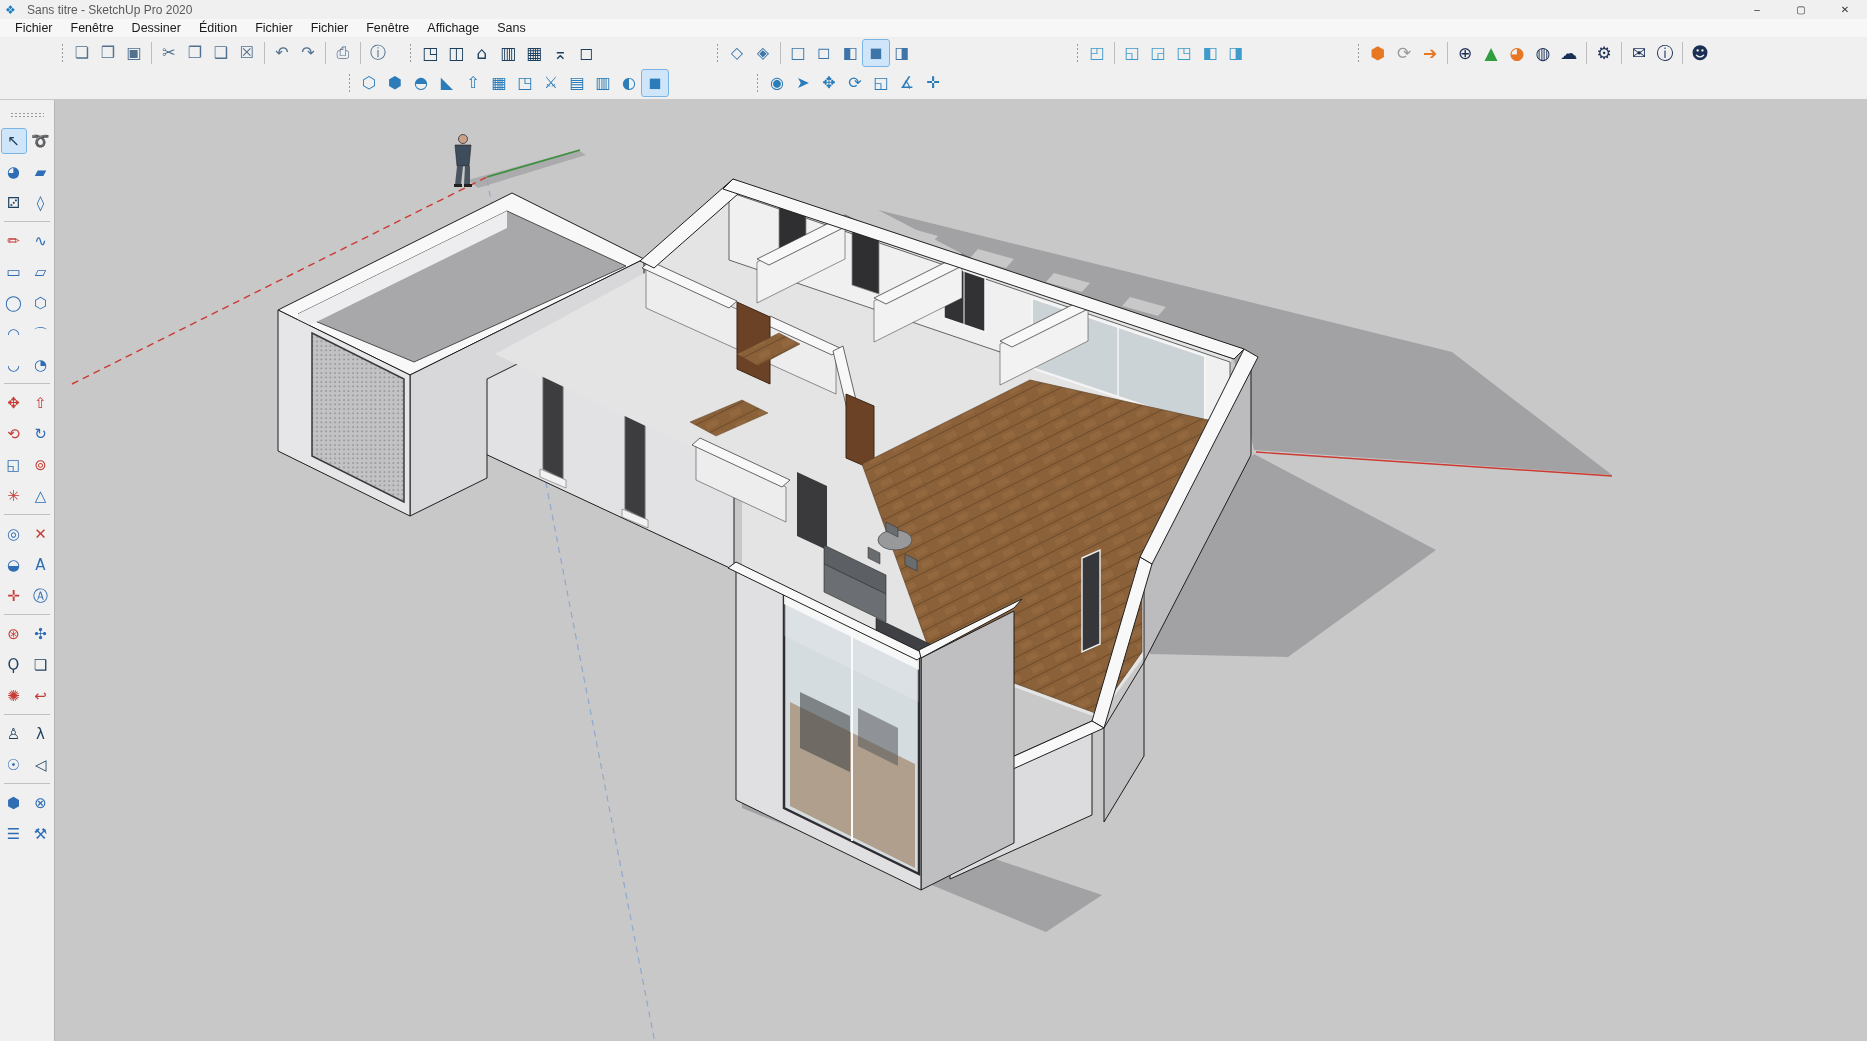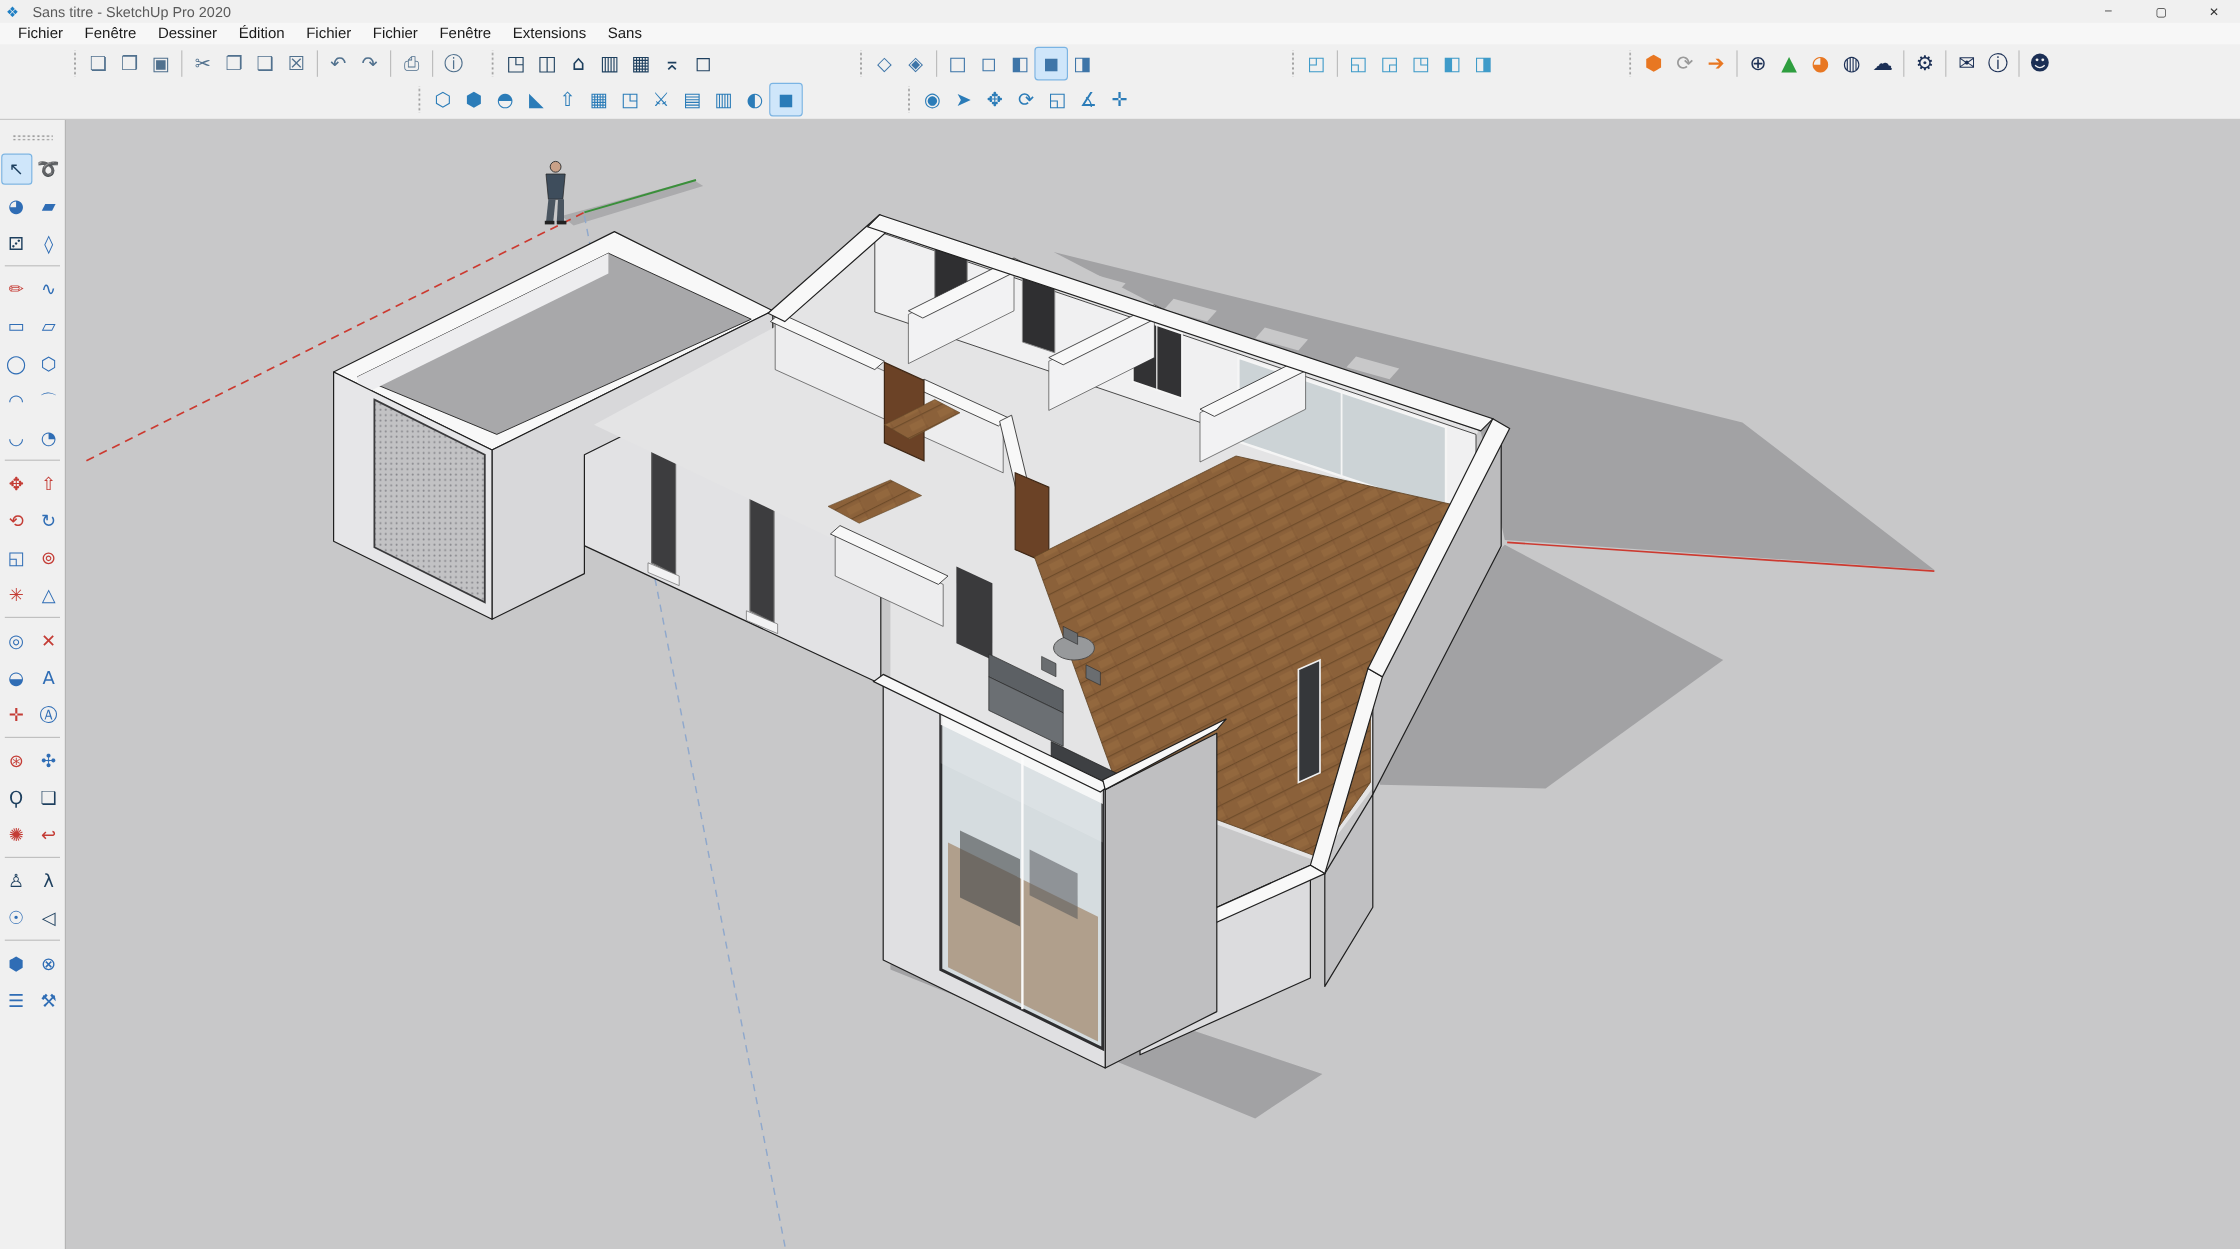"Extensions" span.menu-item { text: Extensions -> Affichage }
